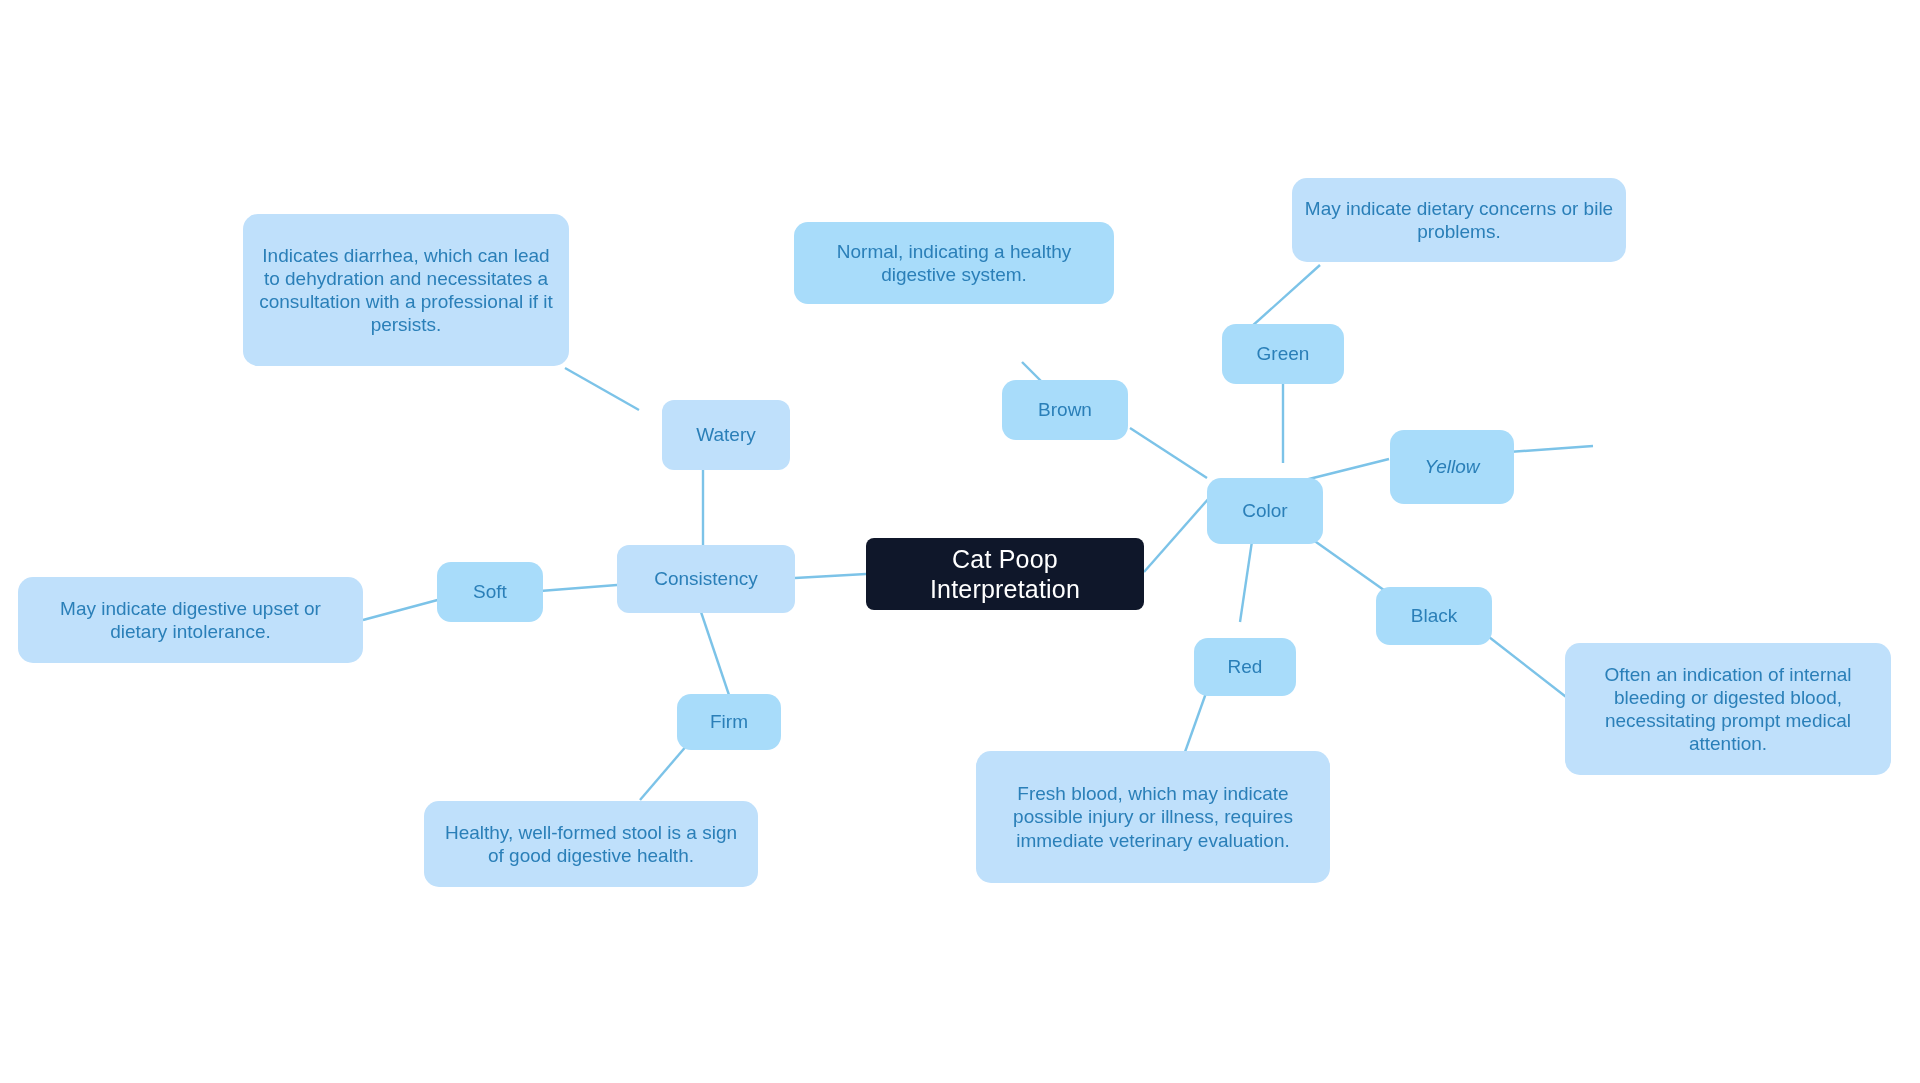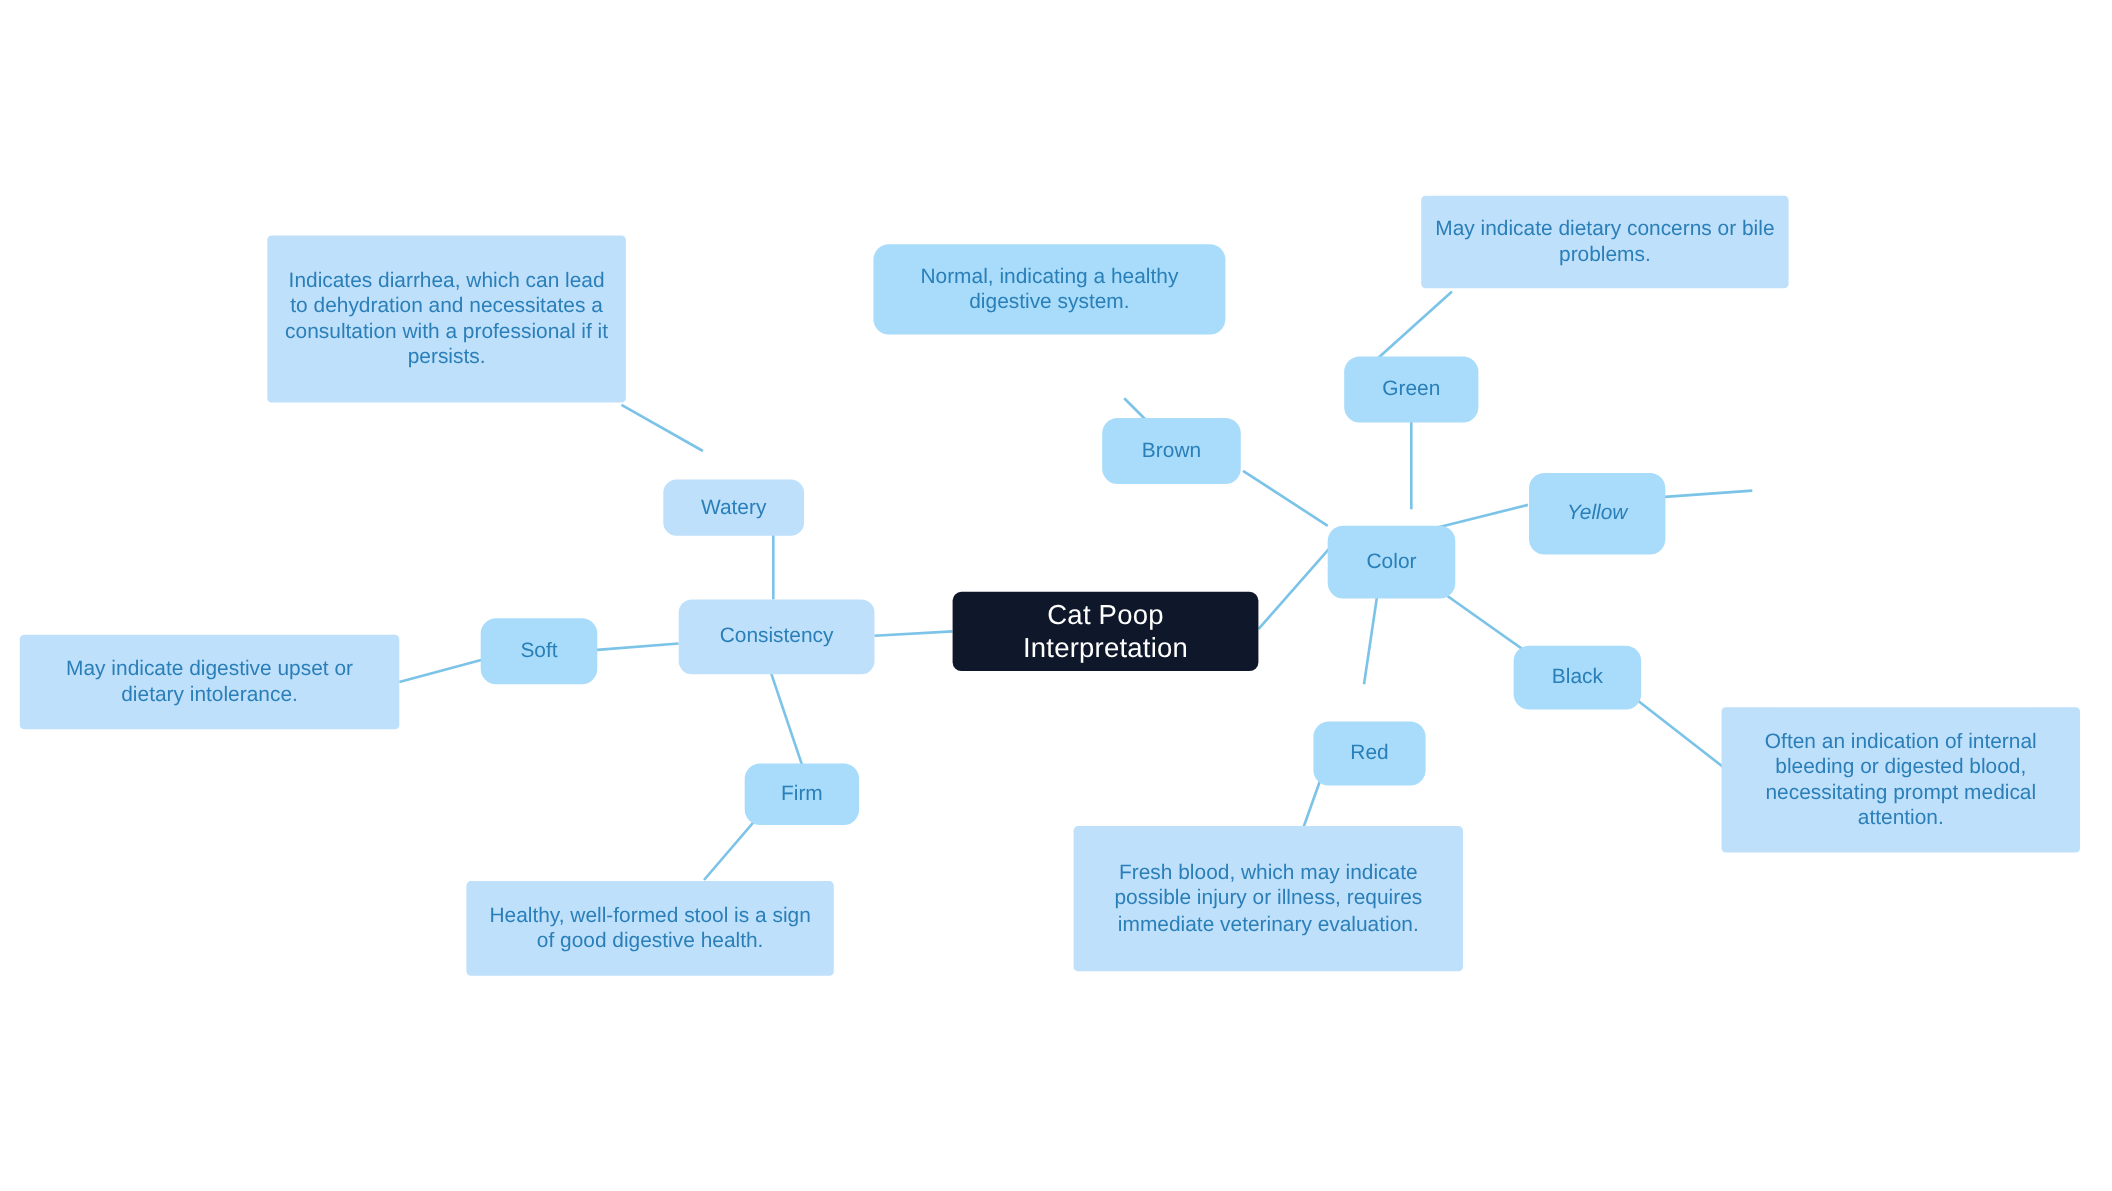"May indicate dietary concerns or" .leaf { border-radius: 4px -> 15px }
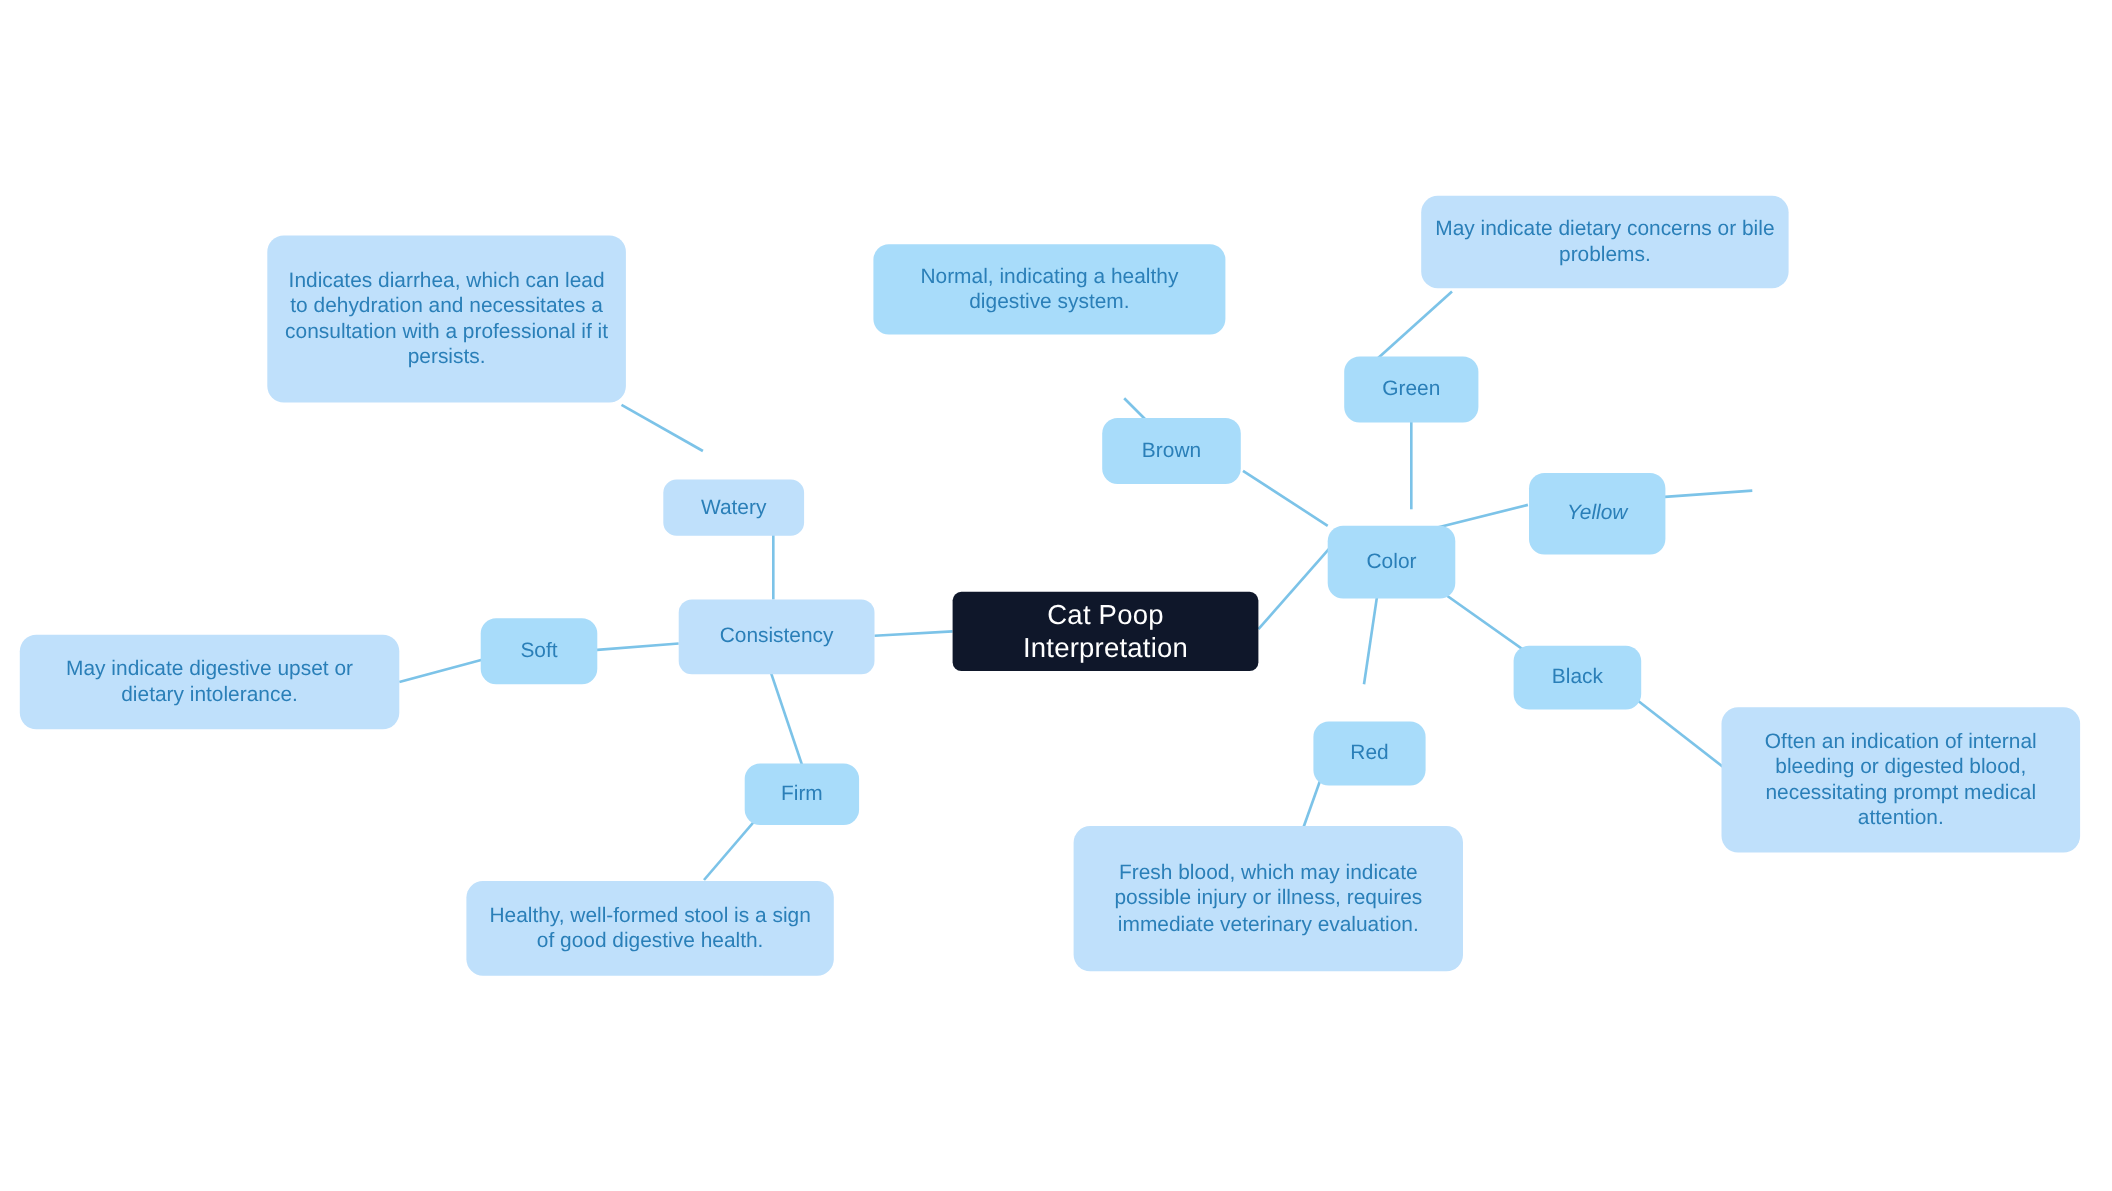"Watery" div.node { height: 51px -> 70px; left: 603px -> 662px; margin-top: 36px -> none }
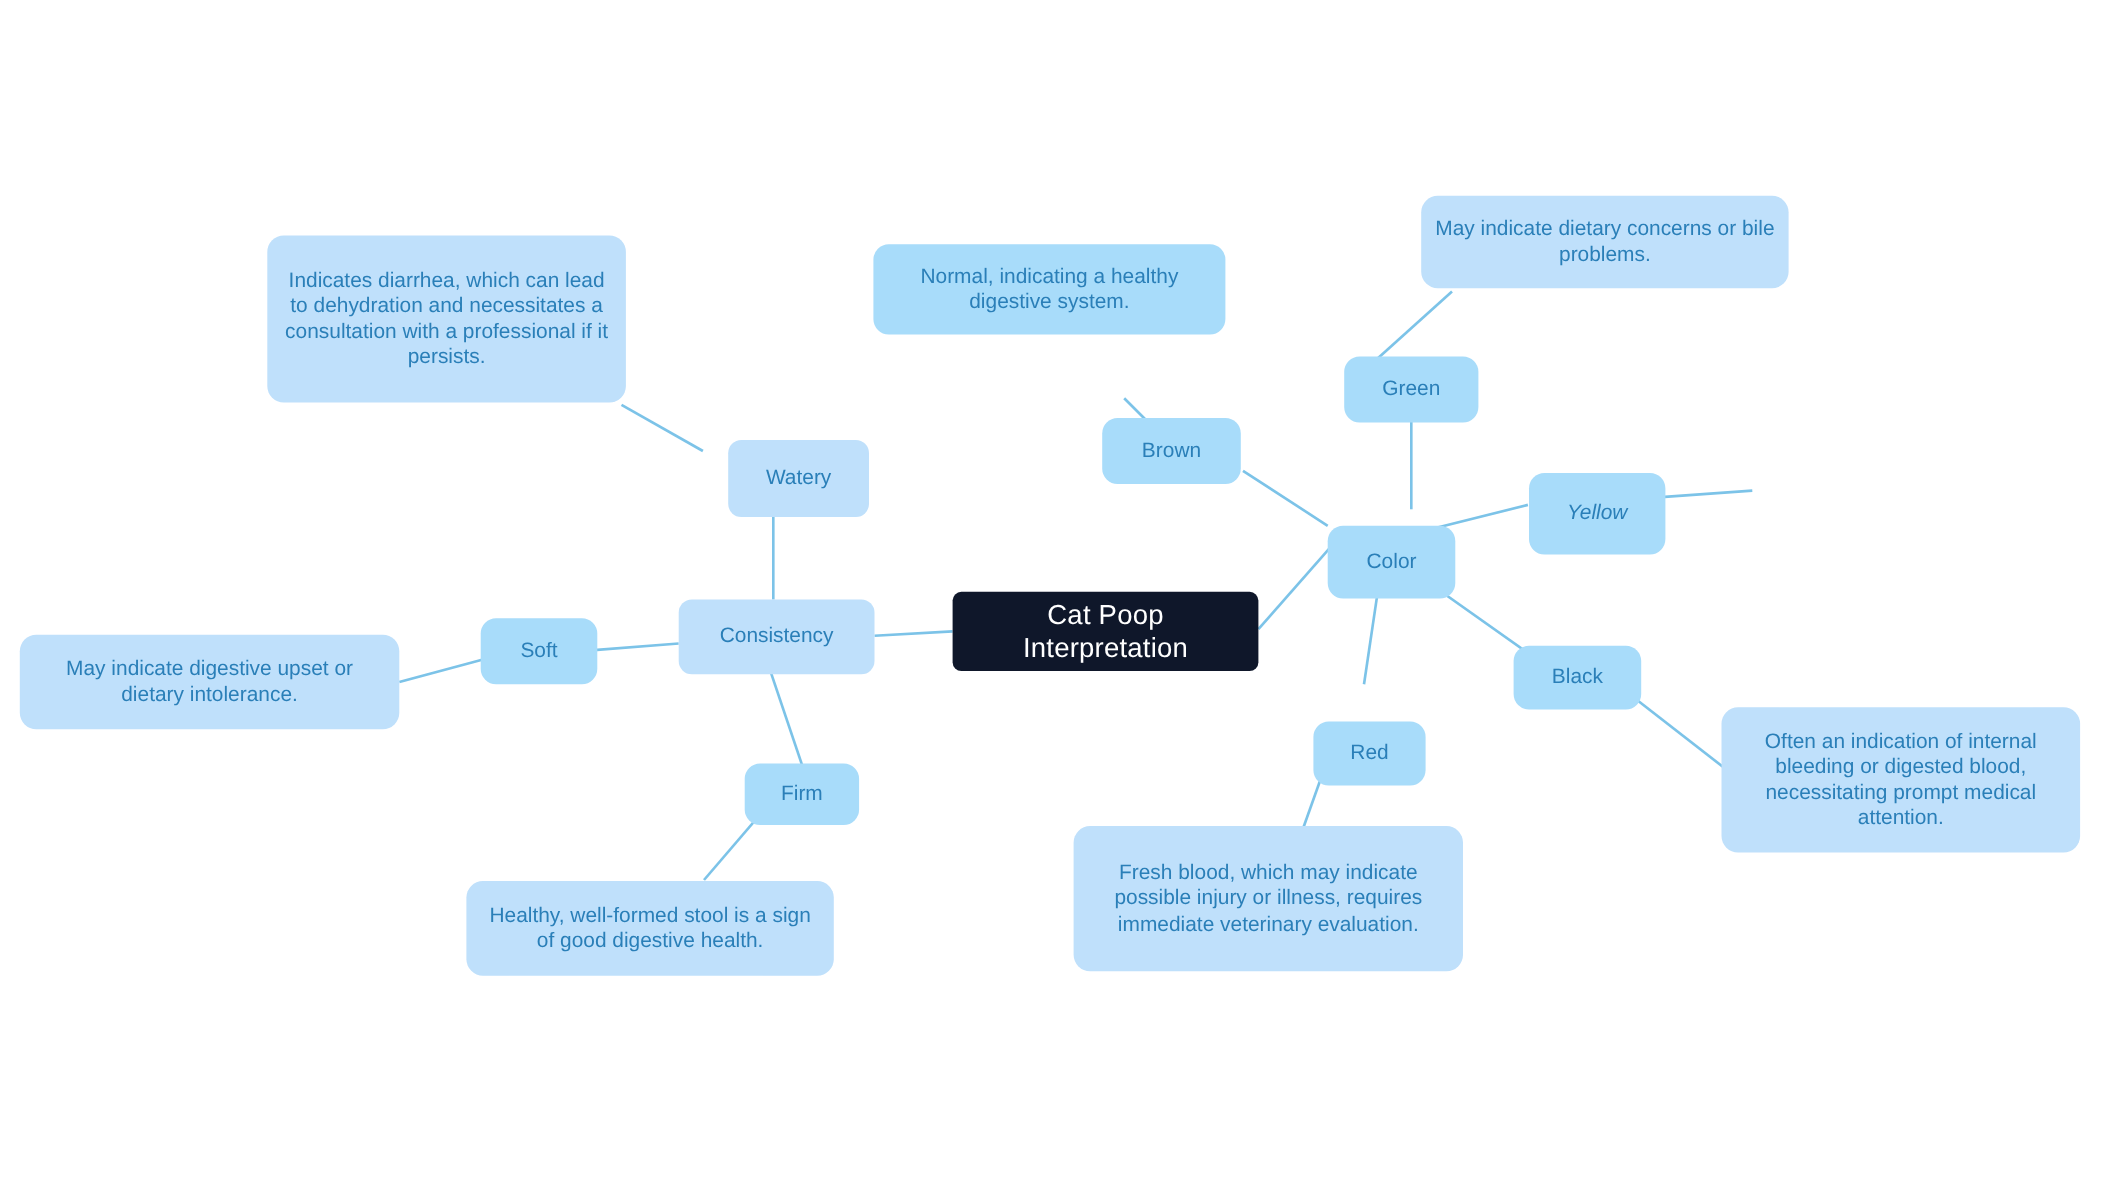"Red" div.node { top: 656px -> 638px }
